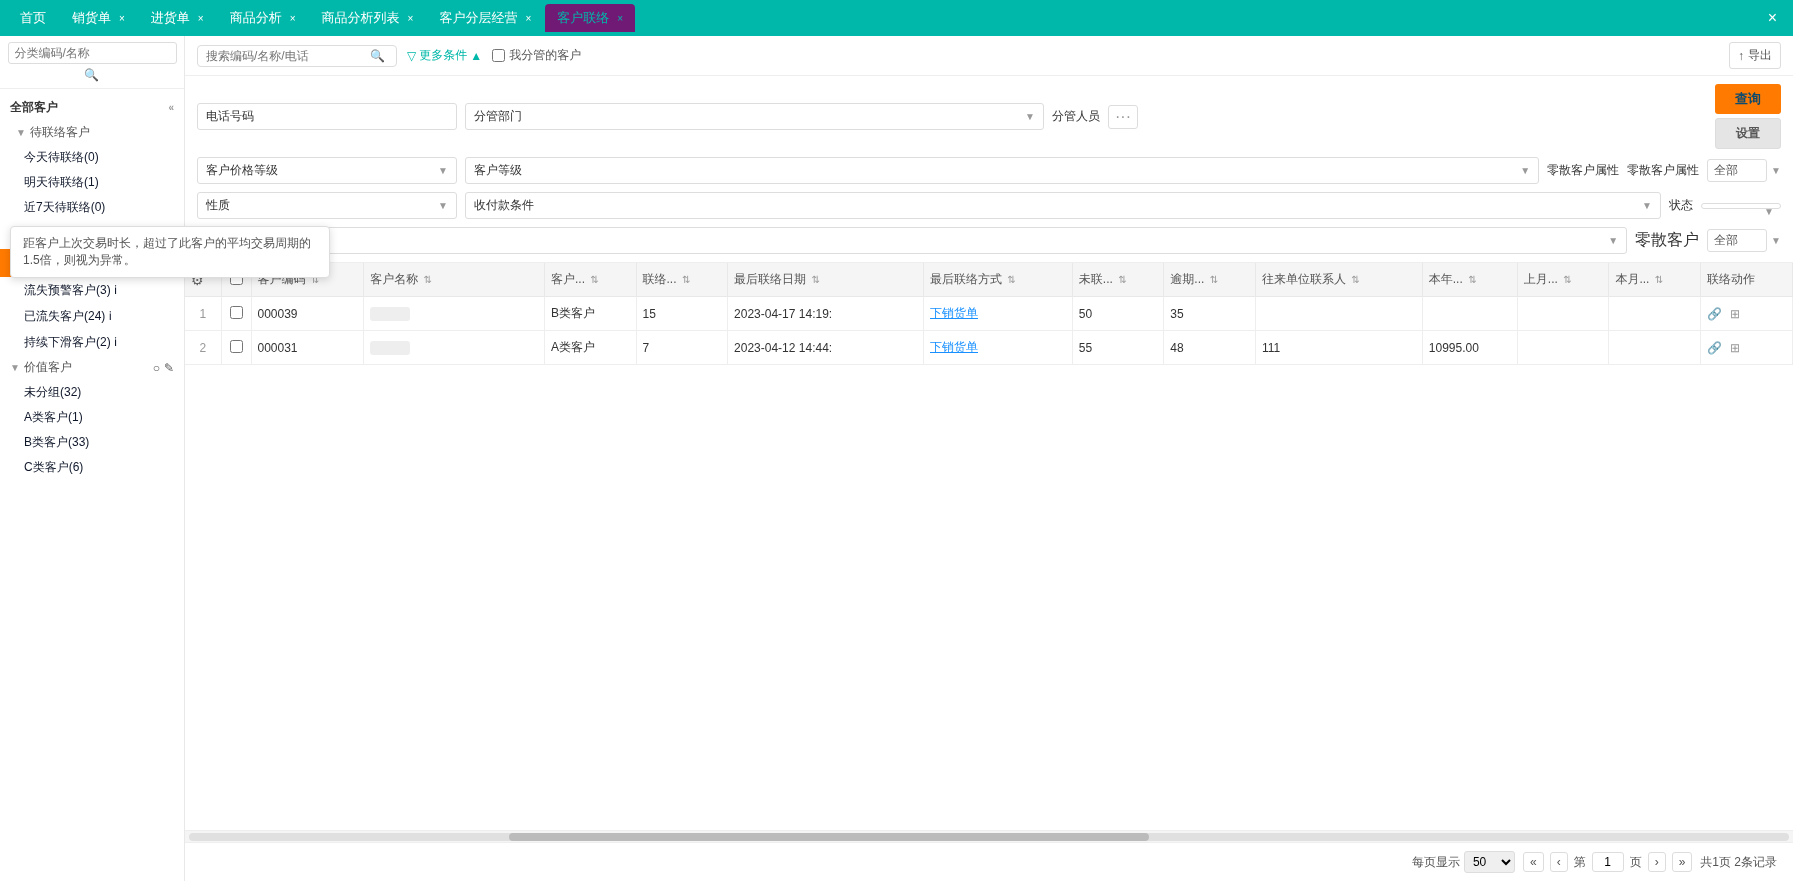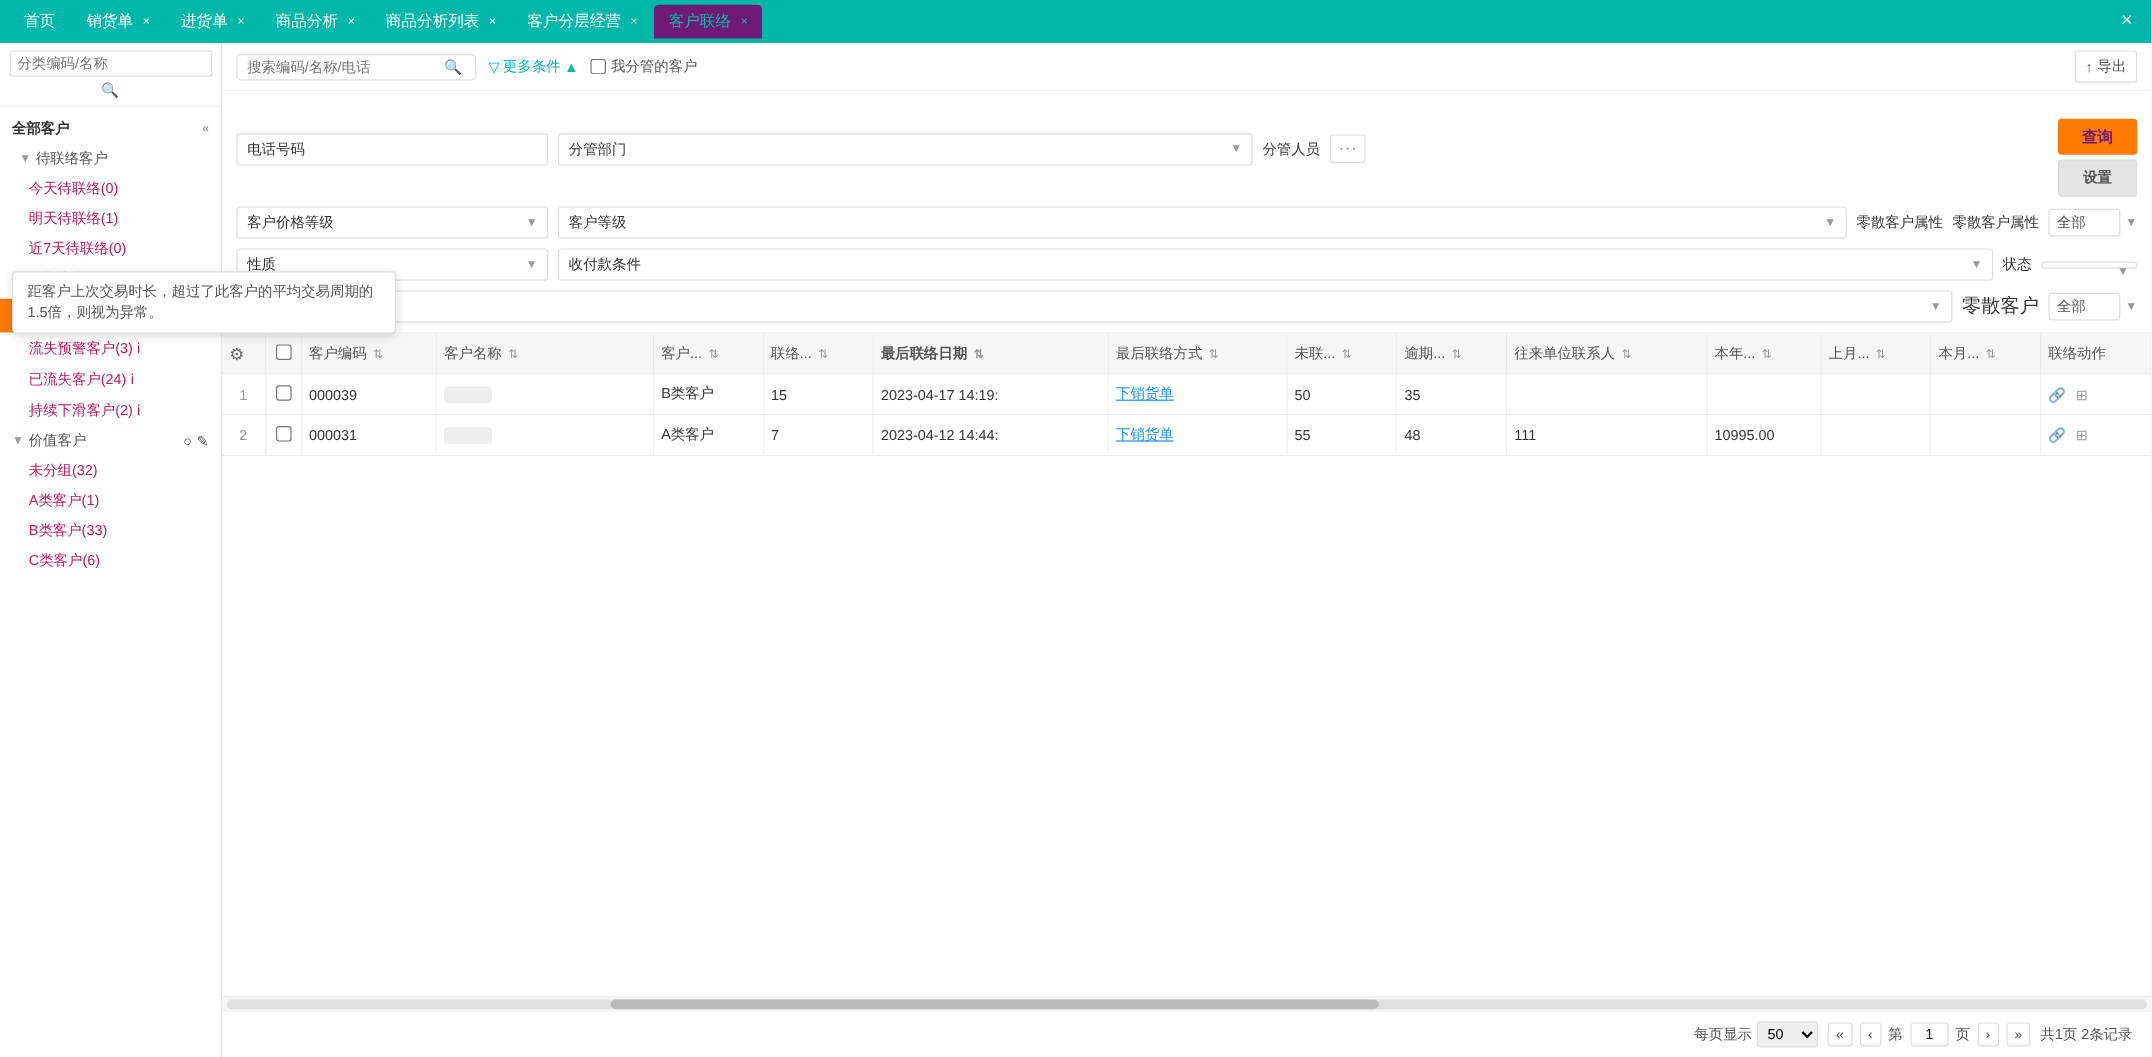"查询" .query-btn { color: #701a75 -> #0c4a6e; margin-top: 15px -> none }
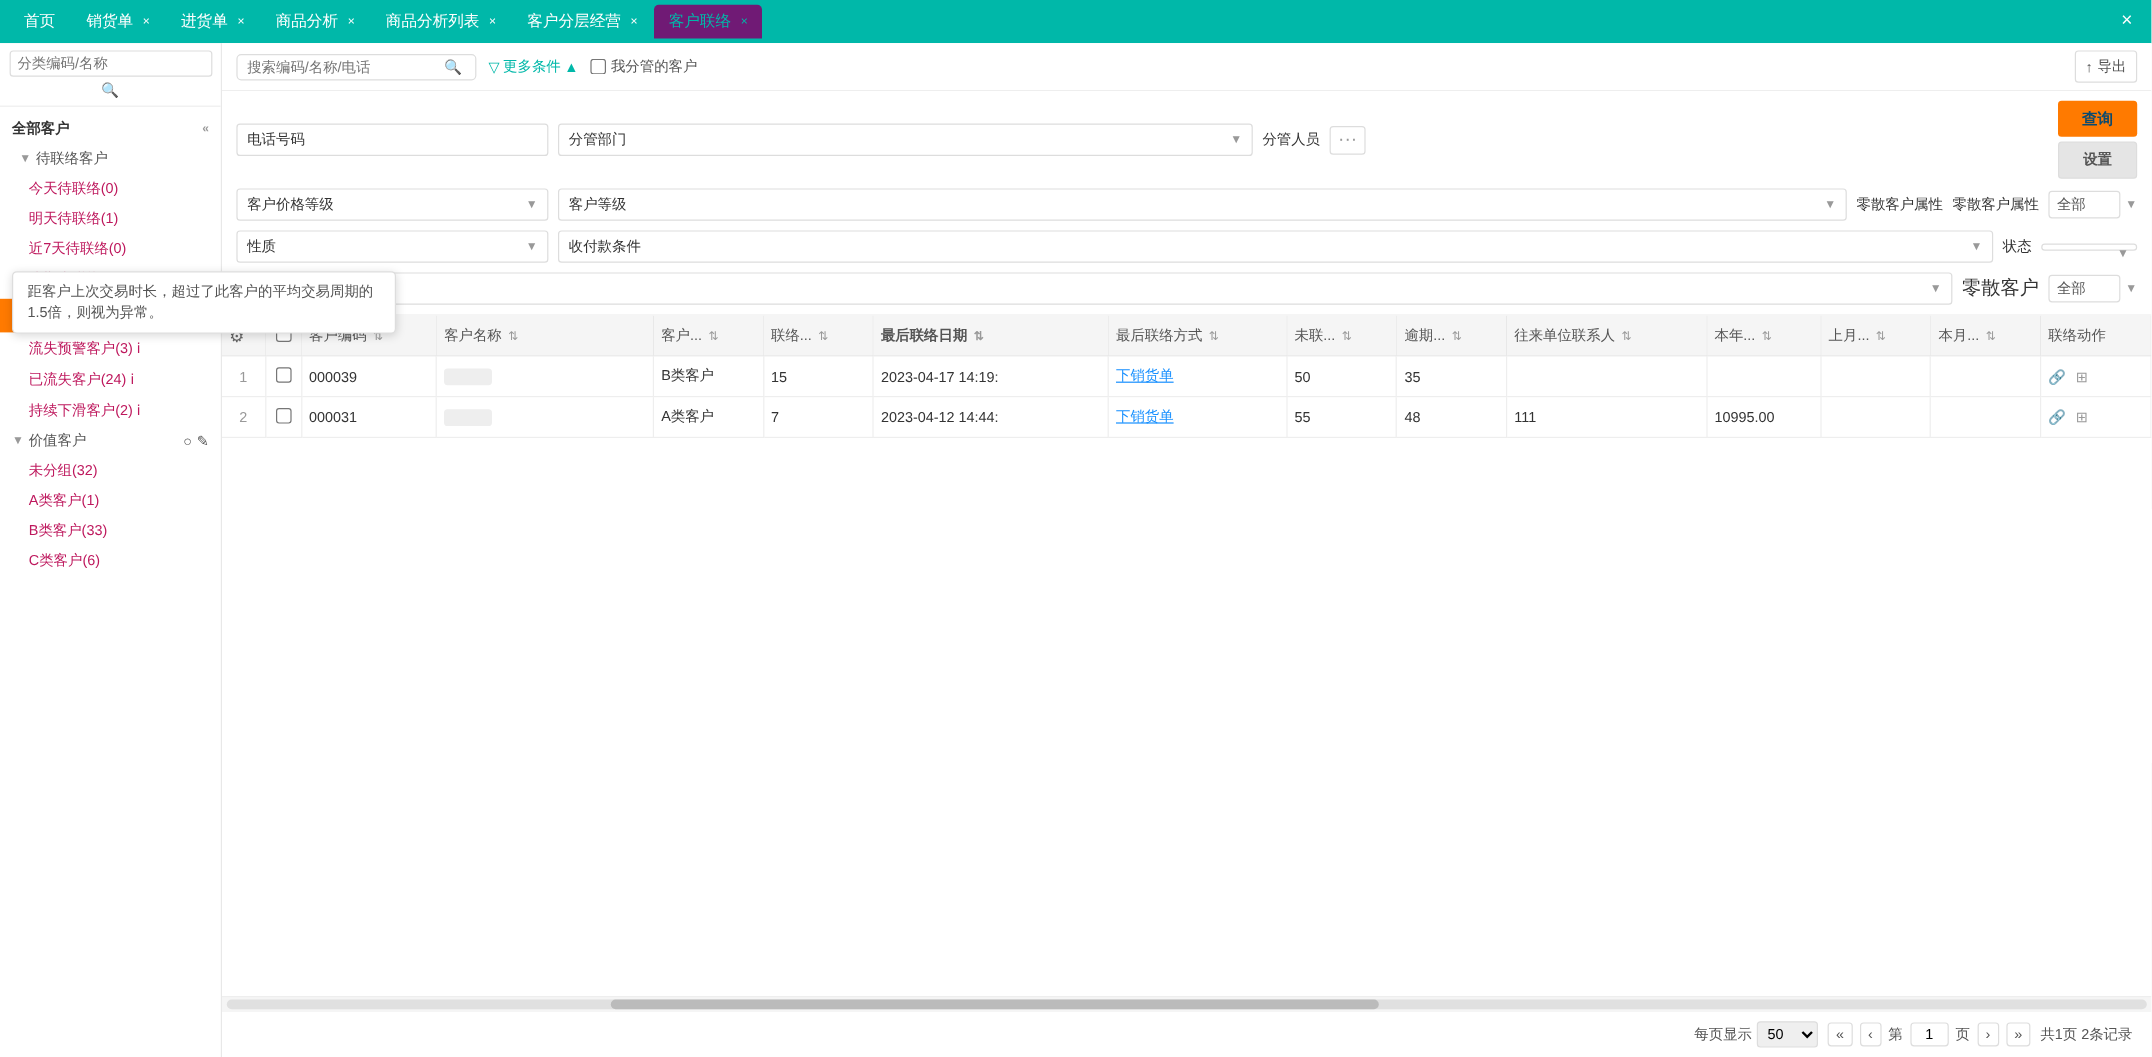"今天待联络(0)" .tree-item { color: #be185d -> #0f172a }
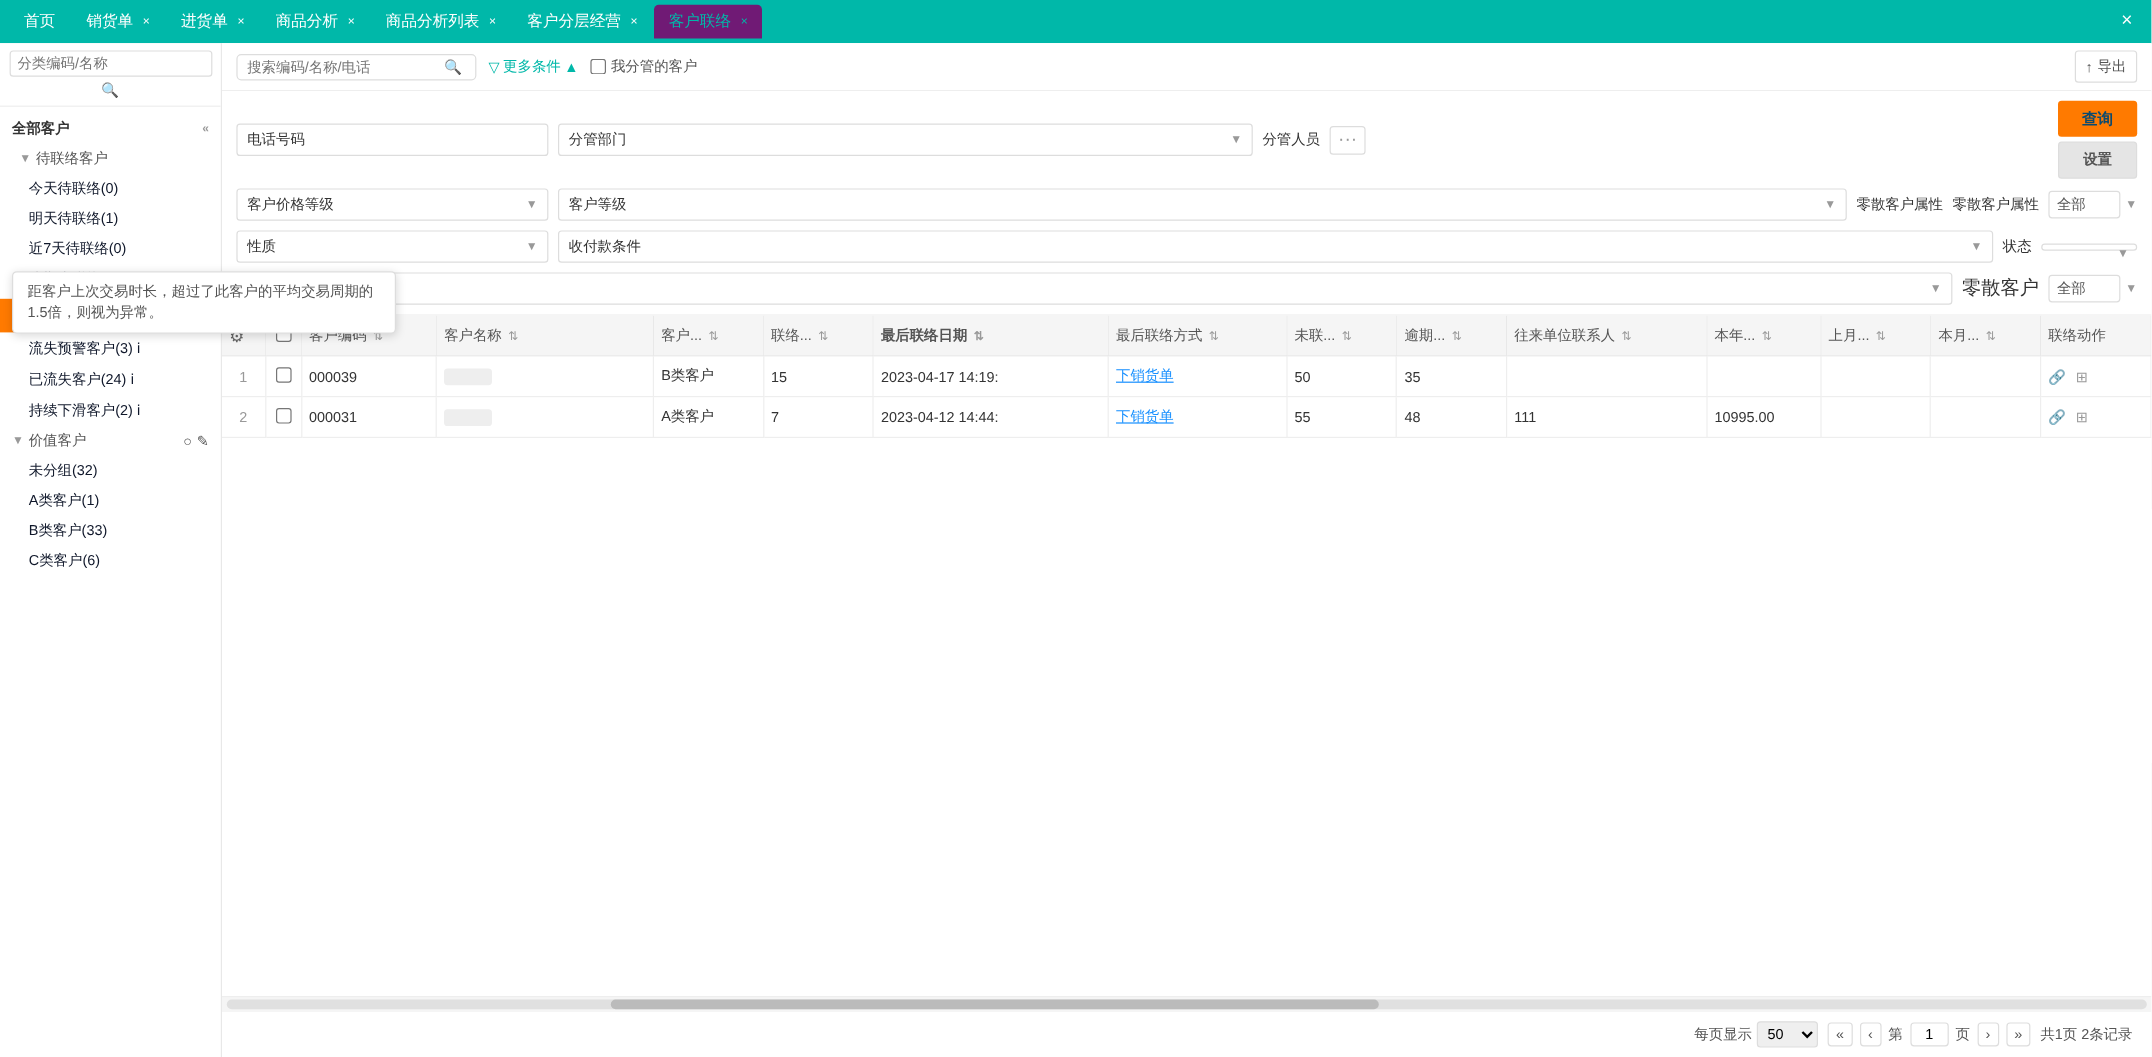"最后联络日期 ⇅" th { font-weight: bold -> none }
